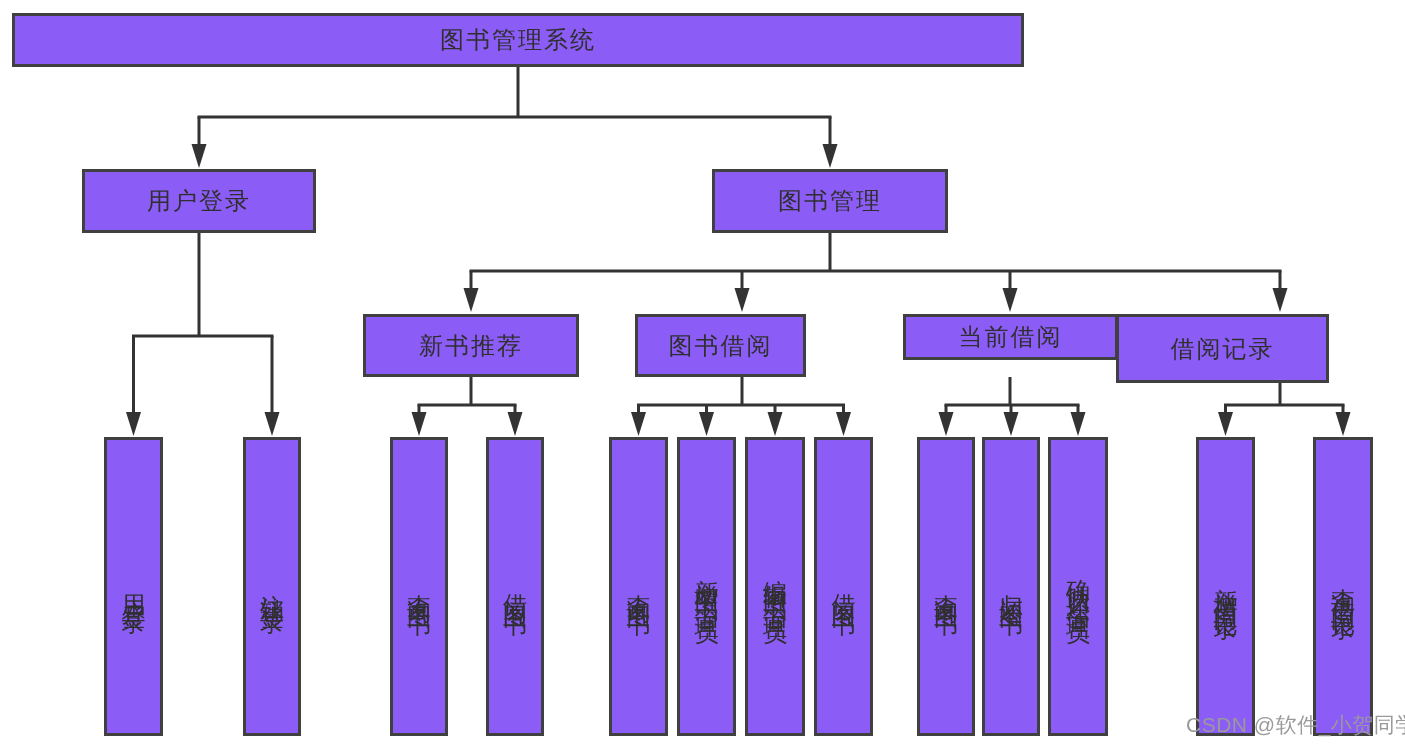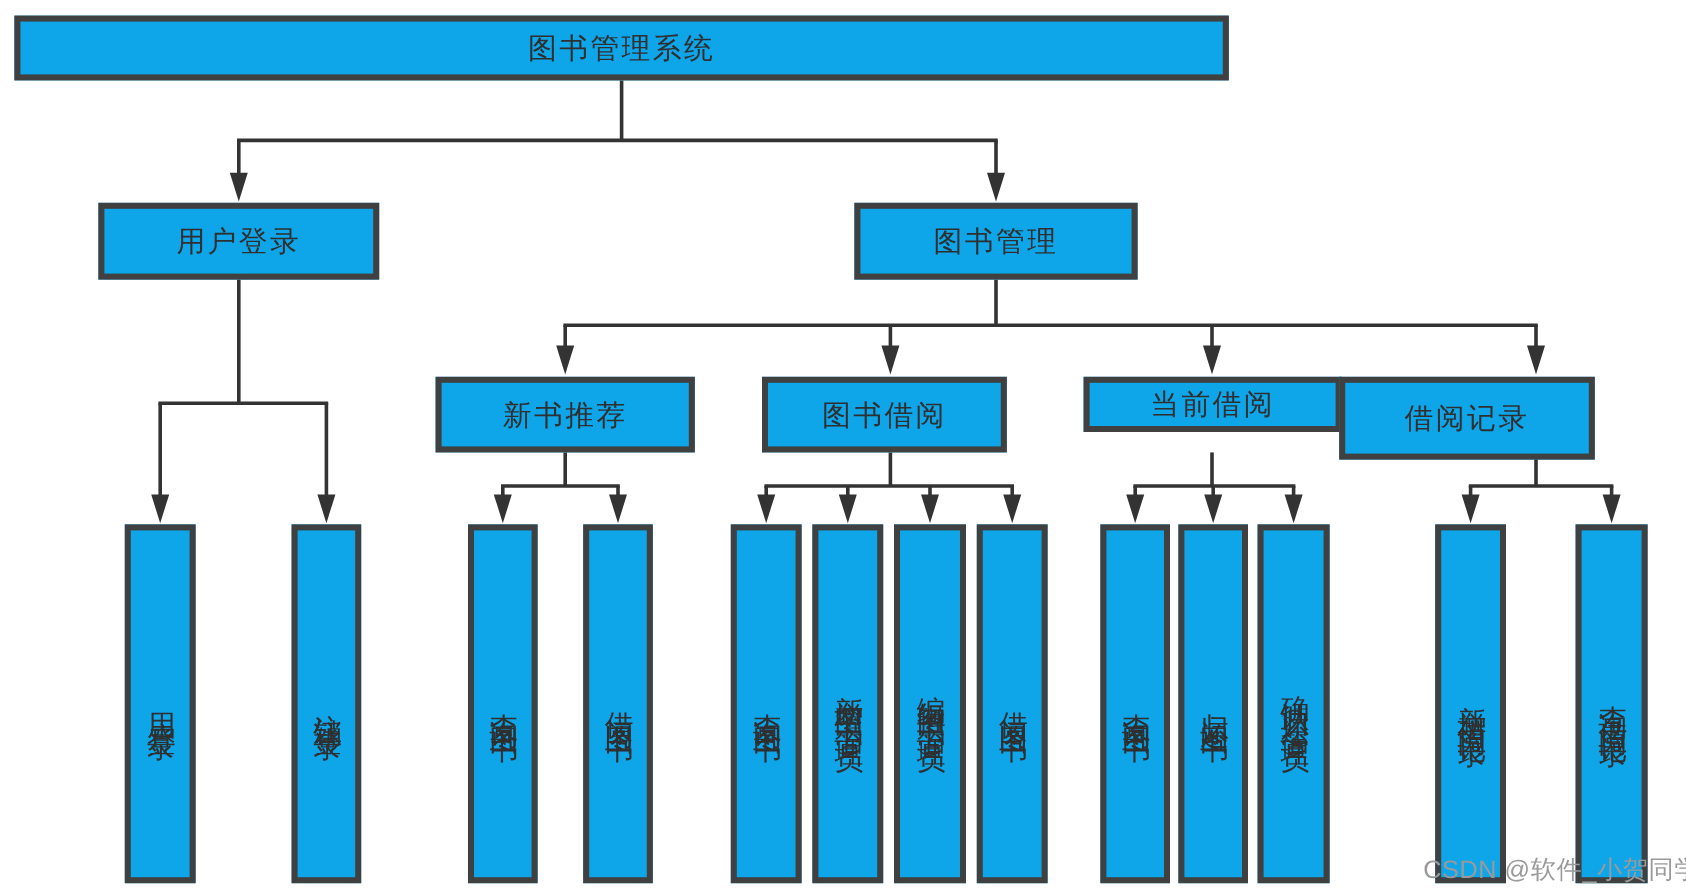"图书管理系统" .box { background: #0ea5e9 -> #8b5cf6; border: 5px solid #404040 -> 3px solid #404040 }
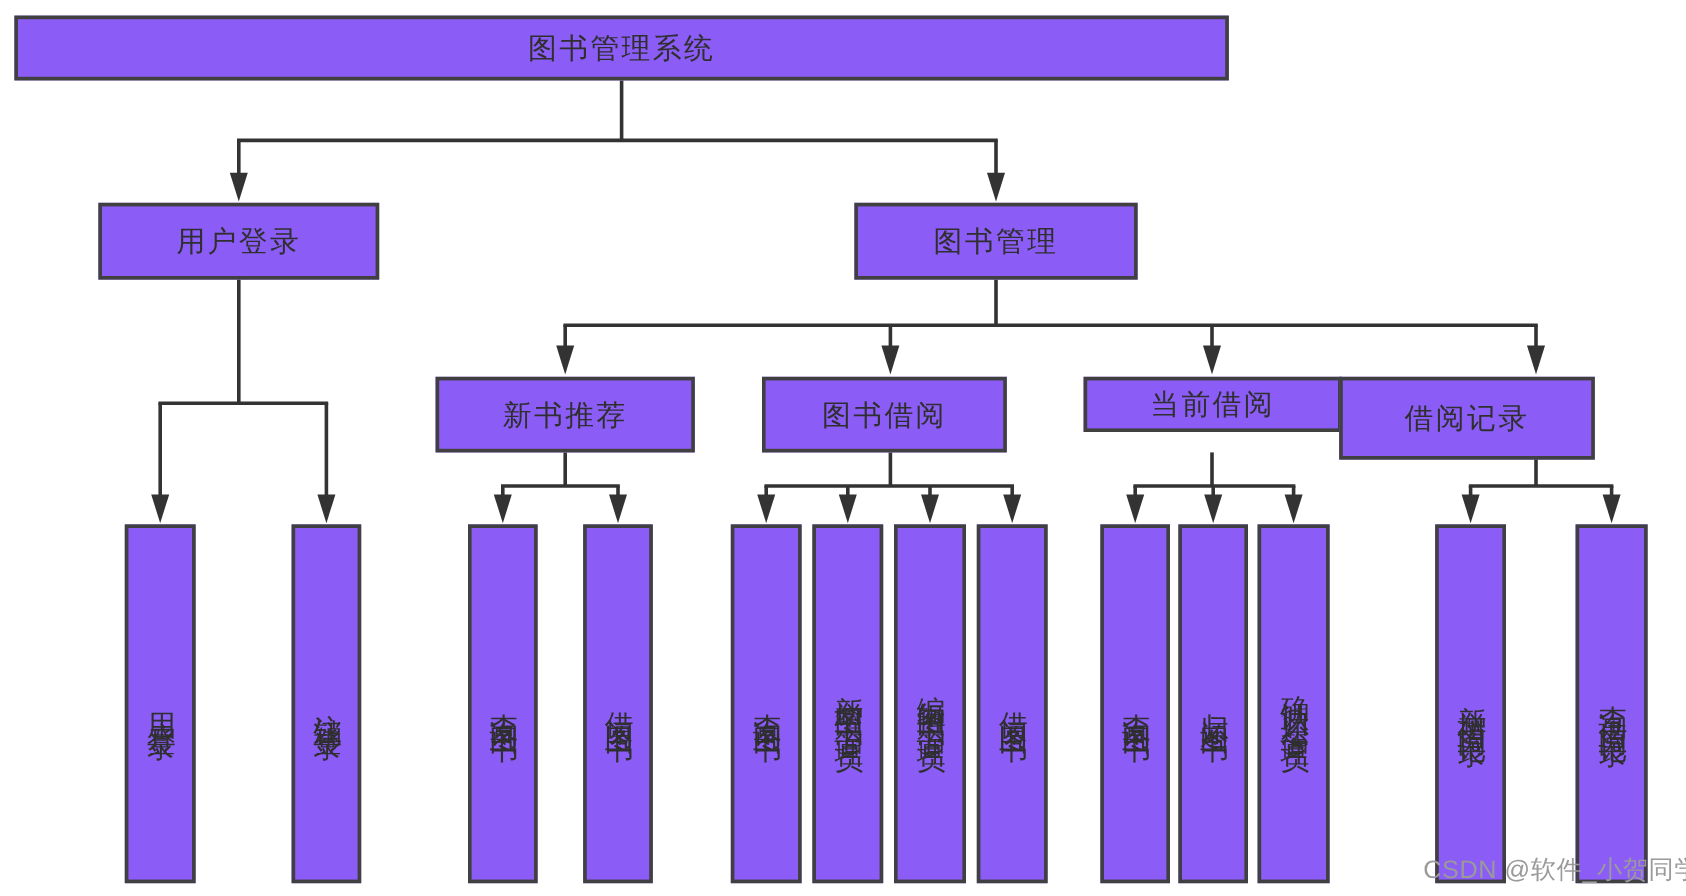"图书借阅" div.box { width: 204px -> 171px }
